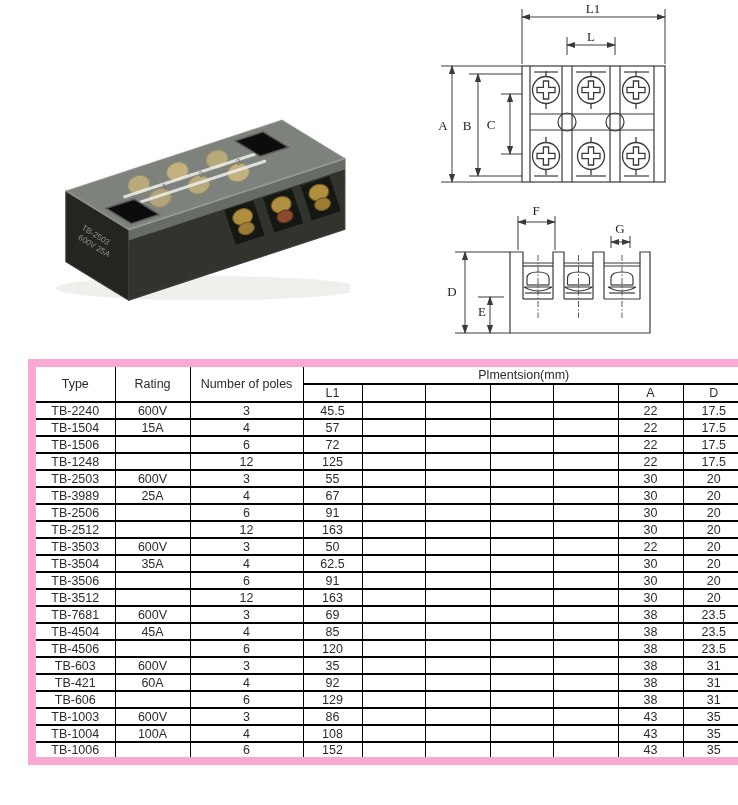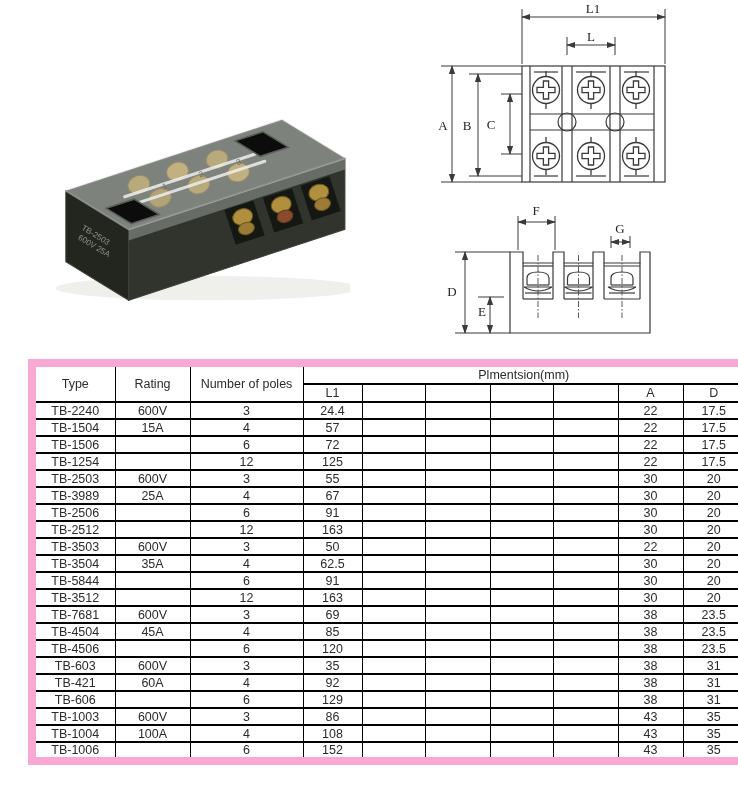"24.4" td { text: 24.4 -> 45.5 }
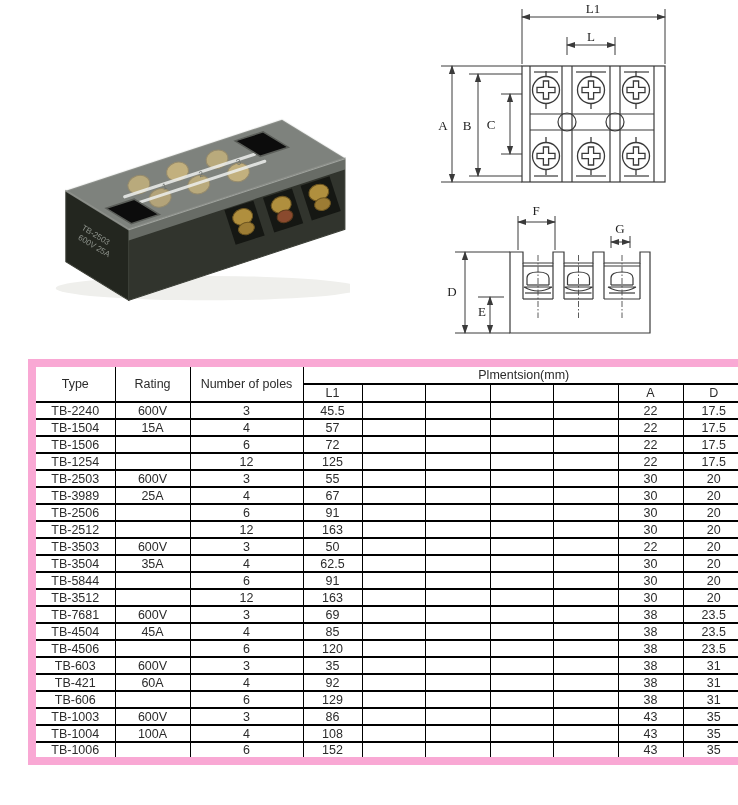"TB-1254" td { text: TB-1254 -> TB-1248 }
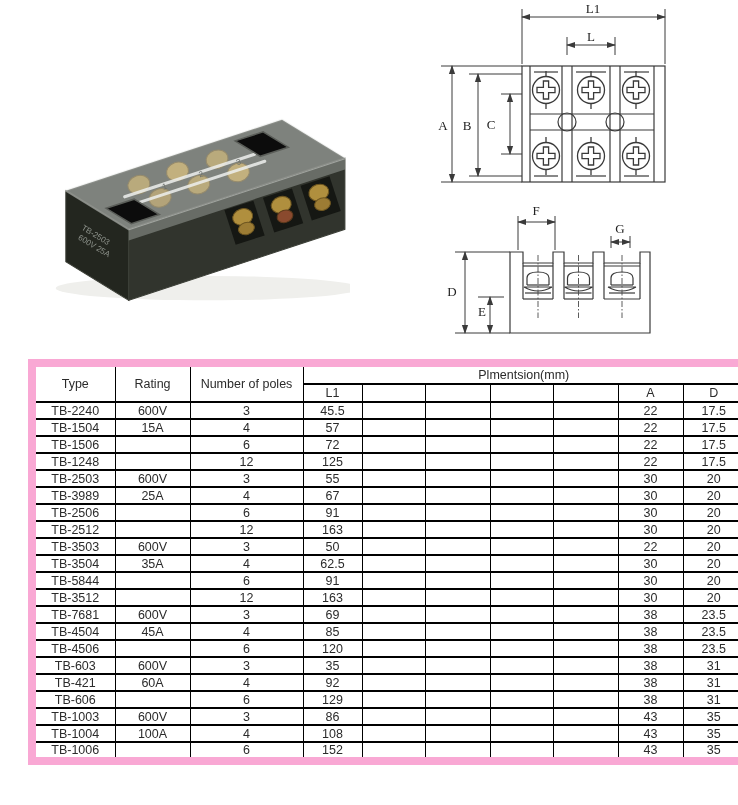"TB-5844" td { text: TB-5844 -> TB-3506 }
